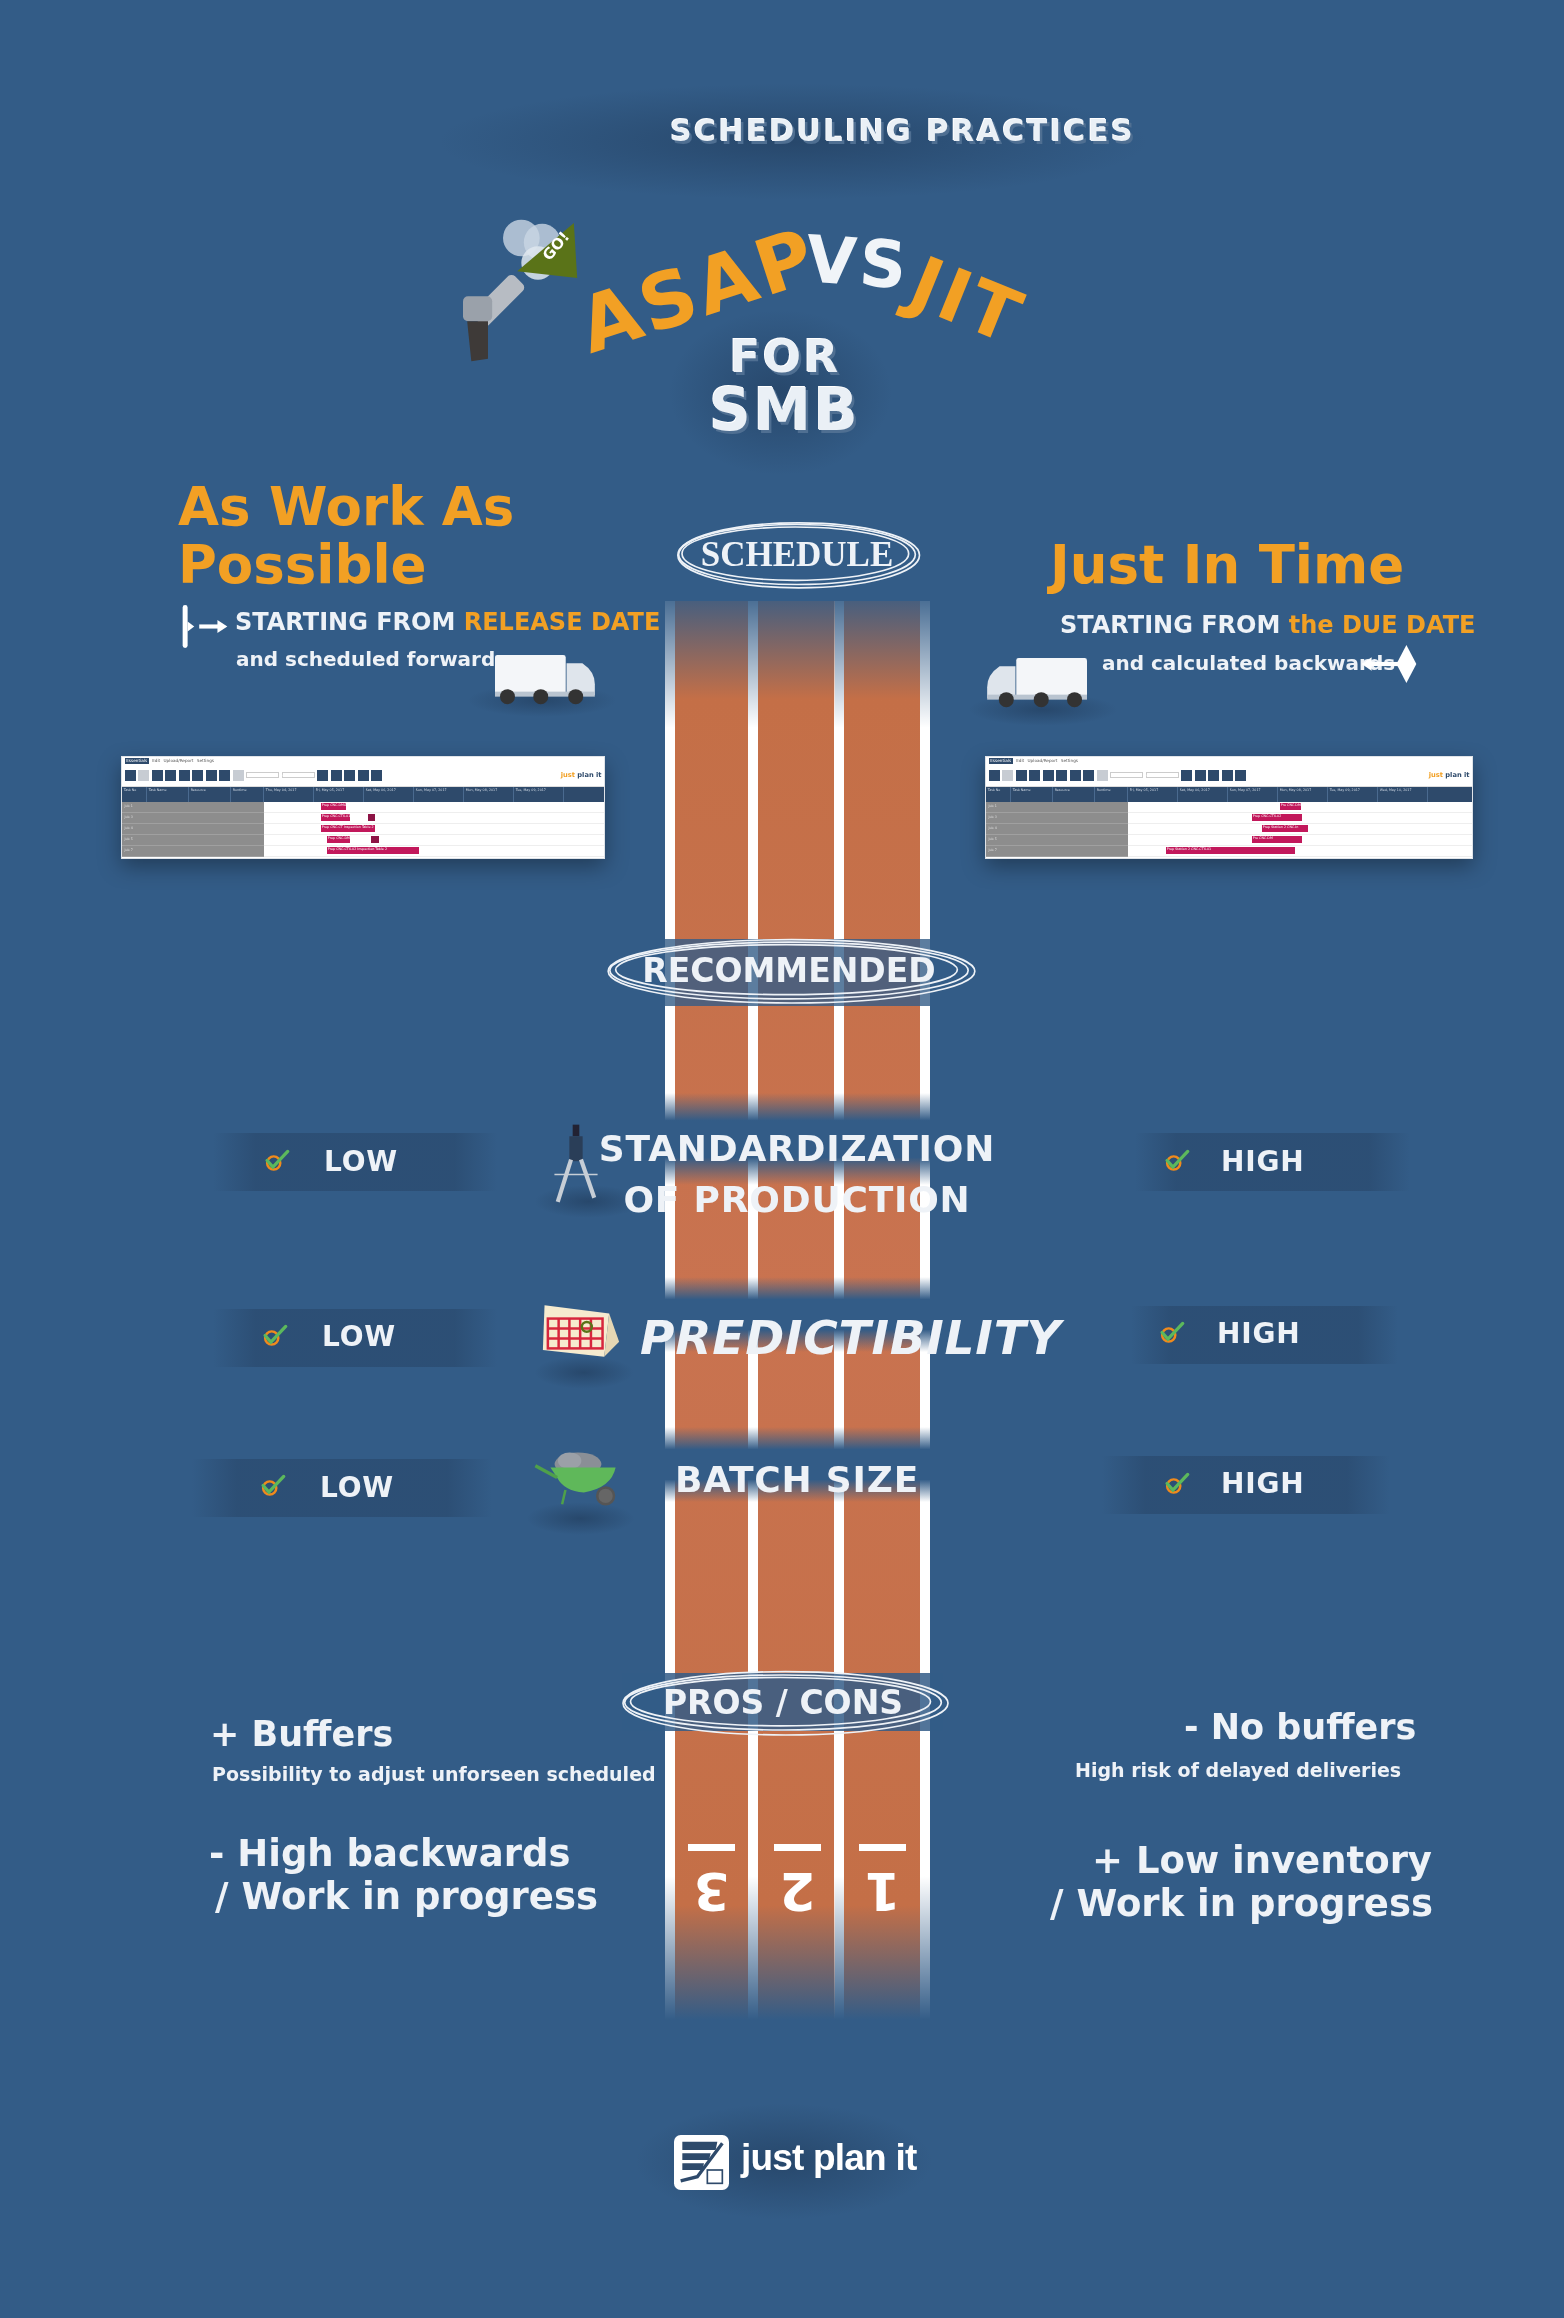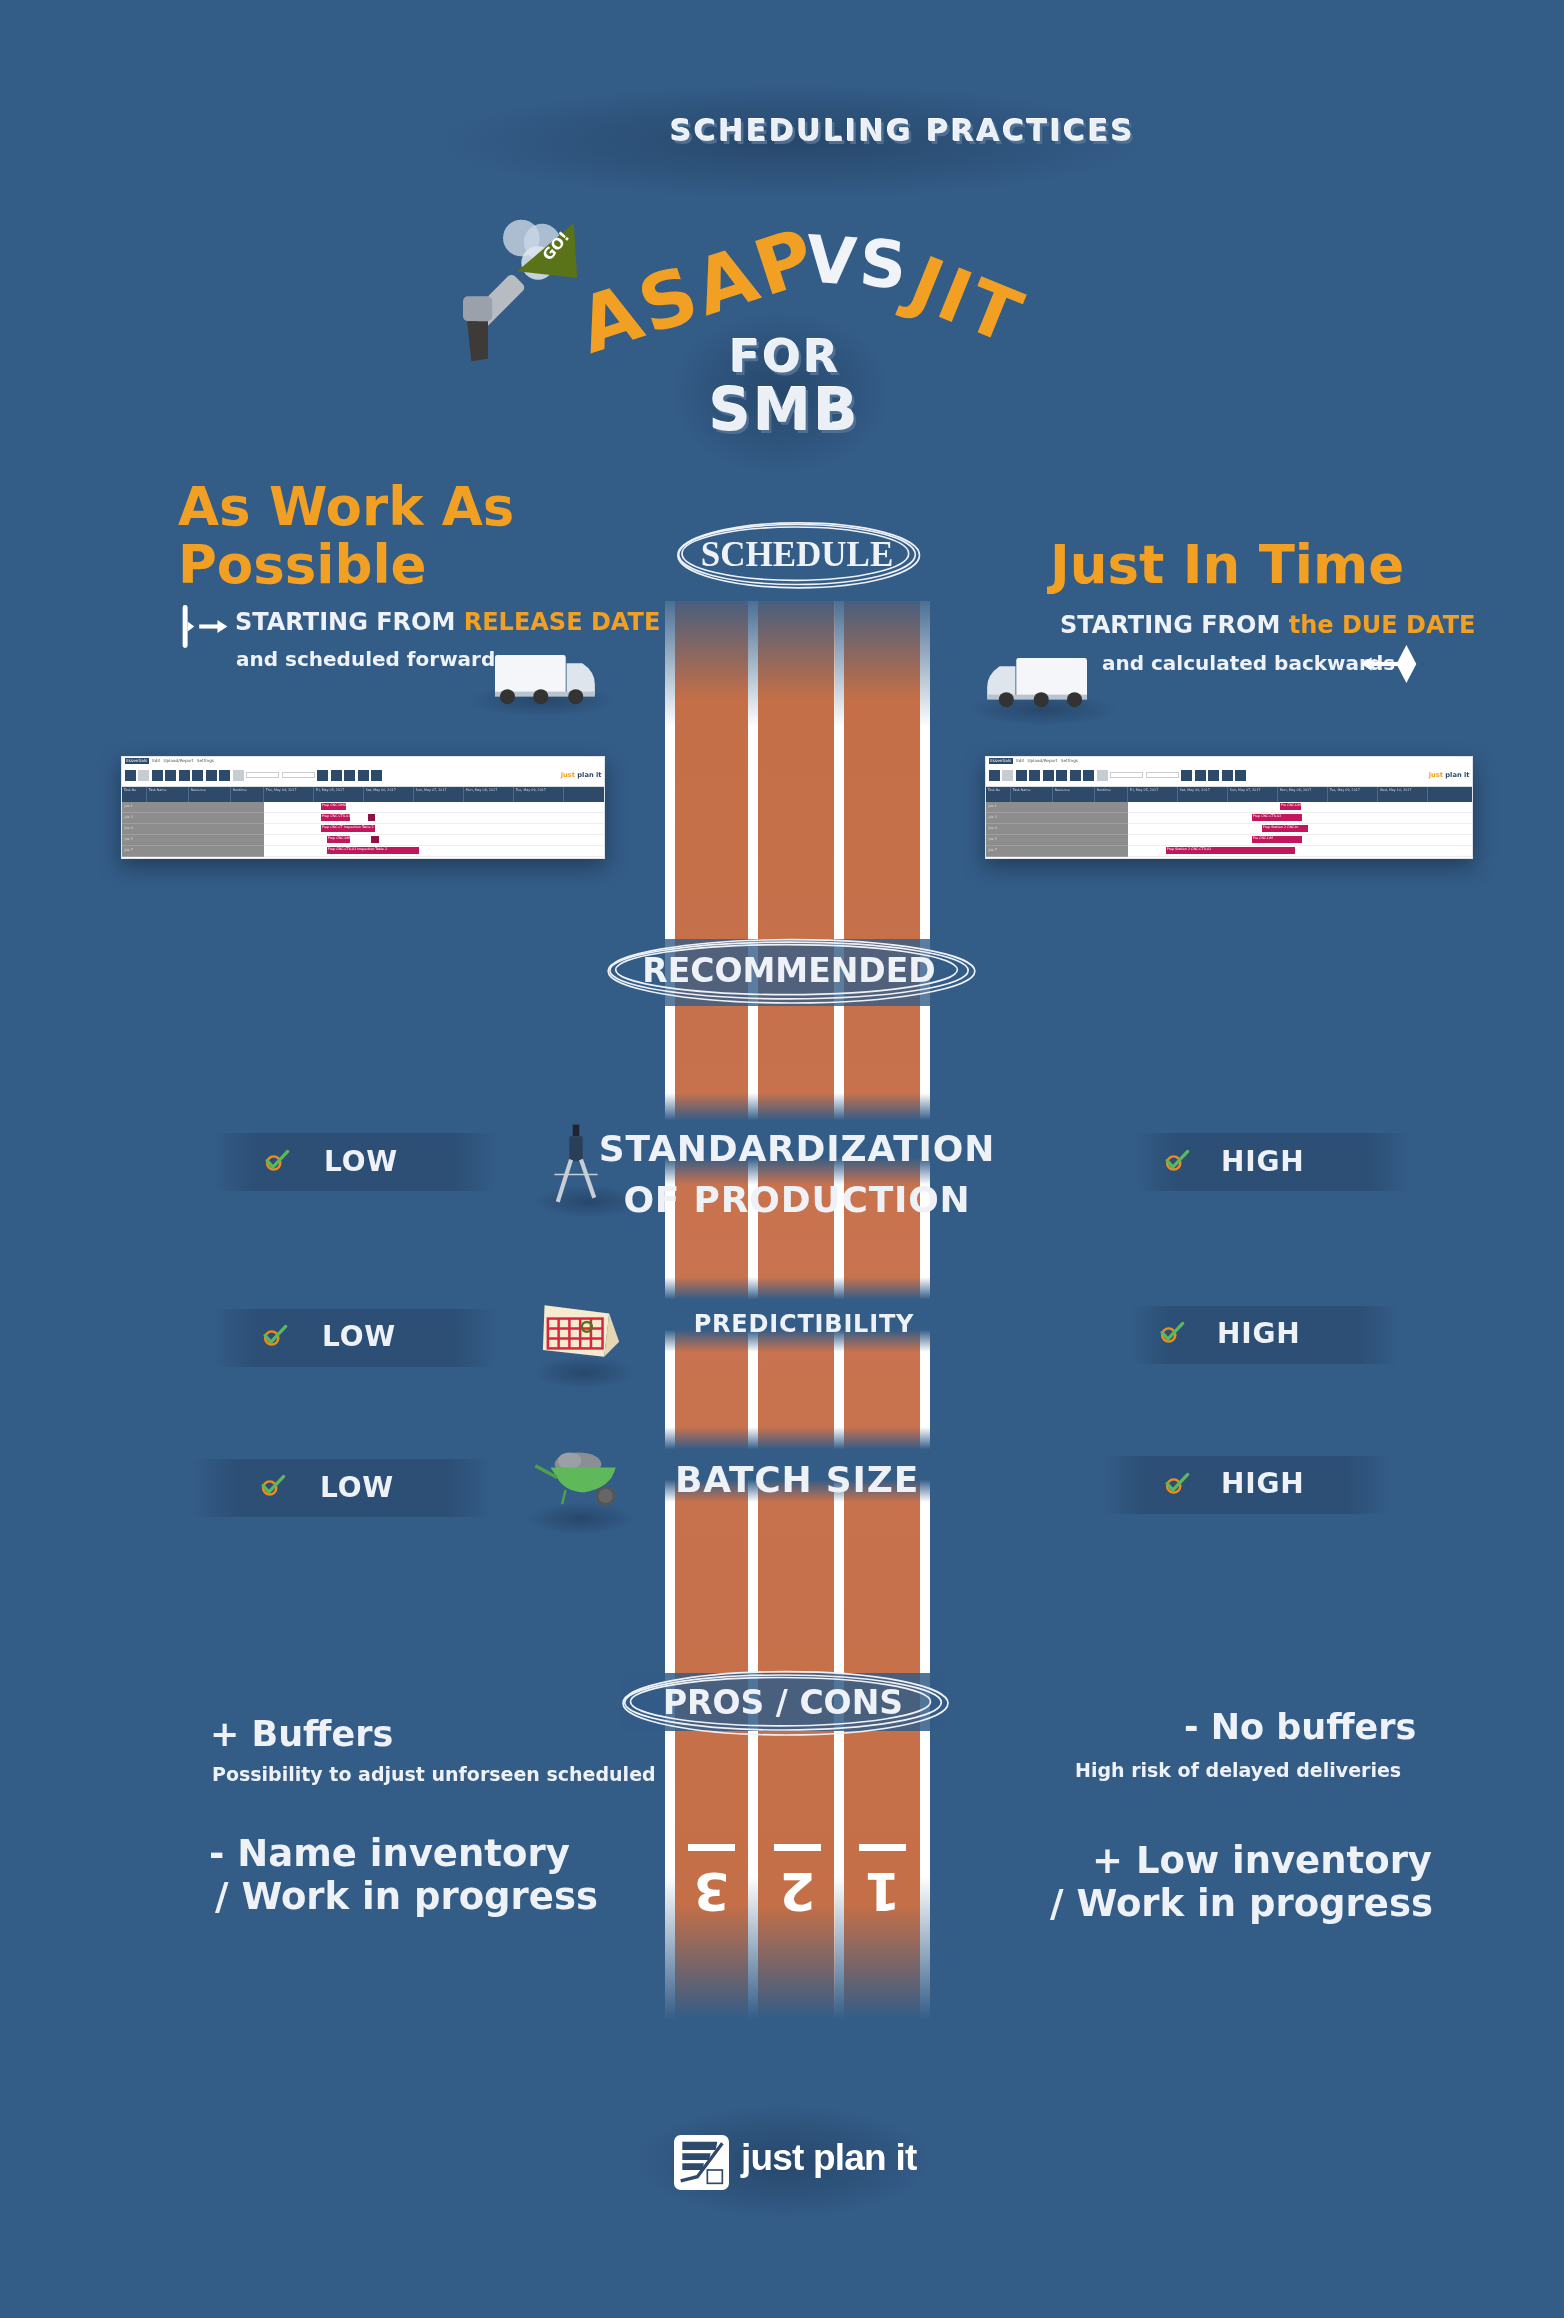"PREDICTIBILITY" div.abs { font-size: 24px -> 47px; font-style: none -> italic; left: 616px -> 640px }
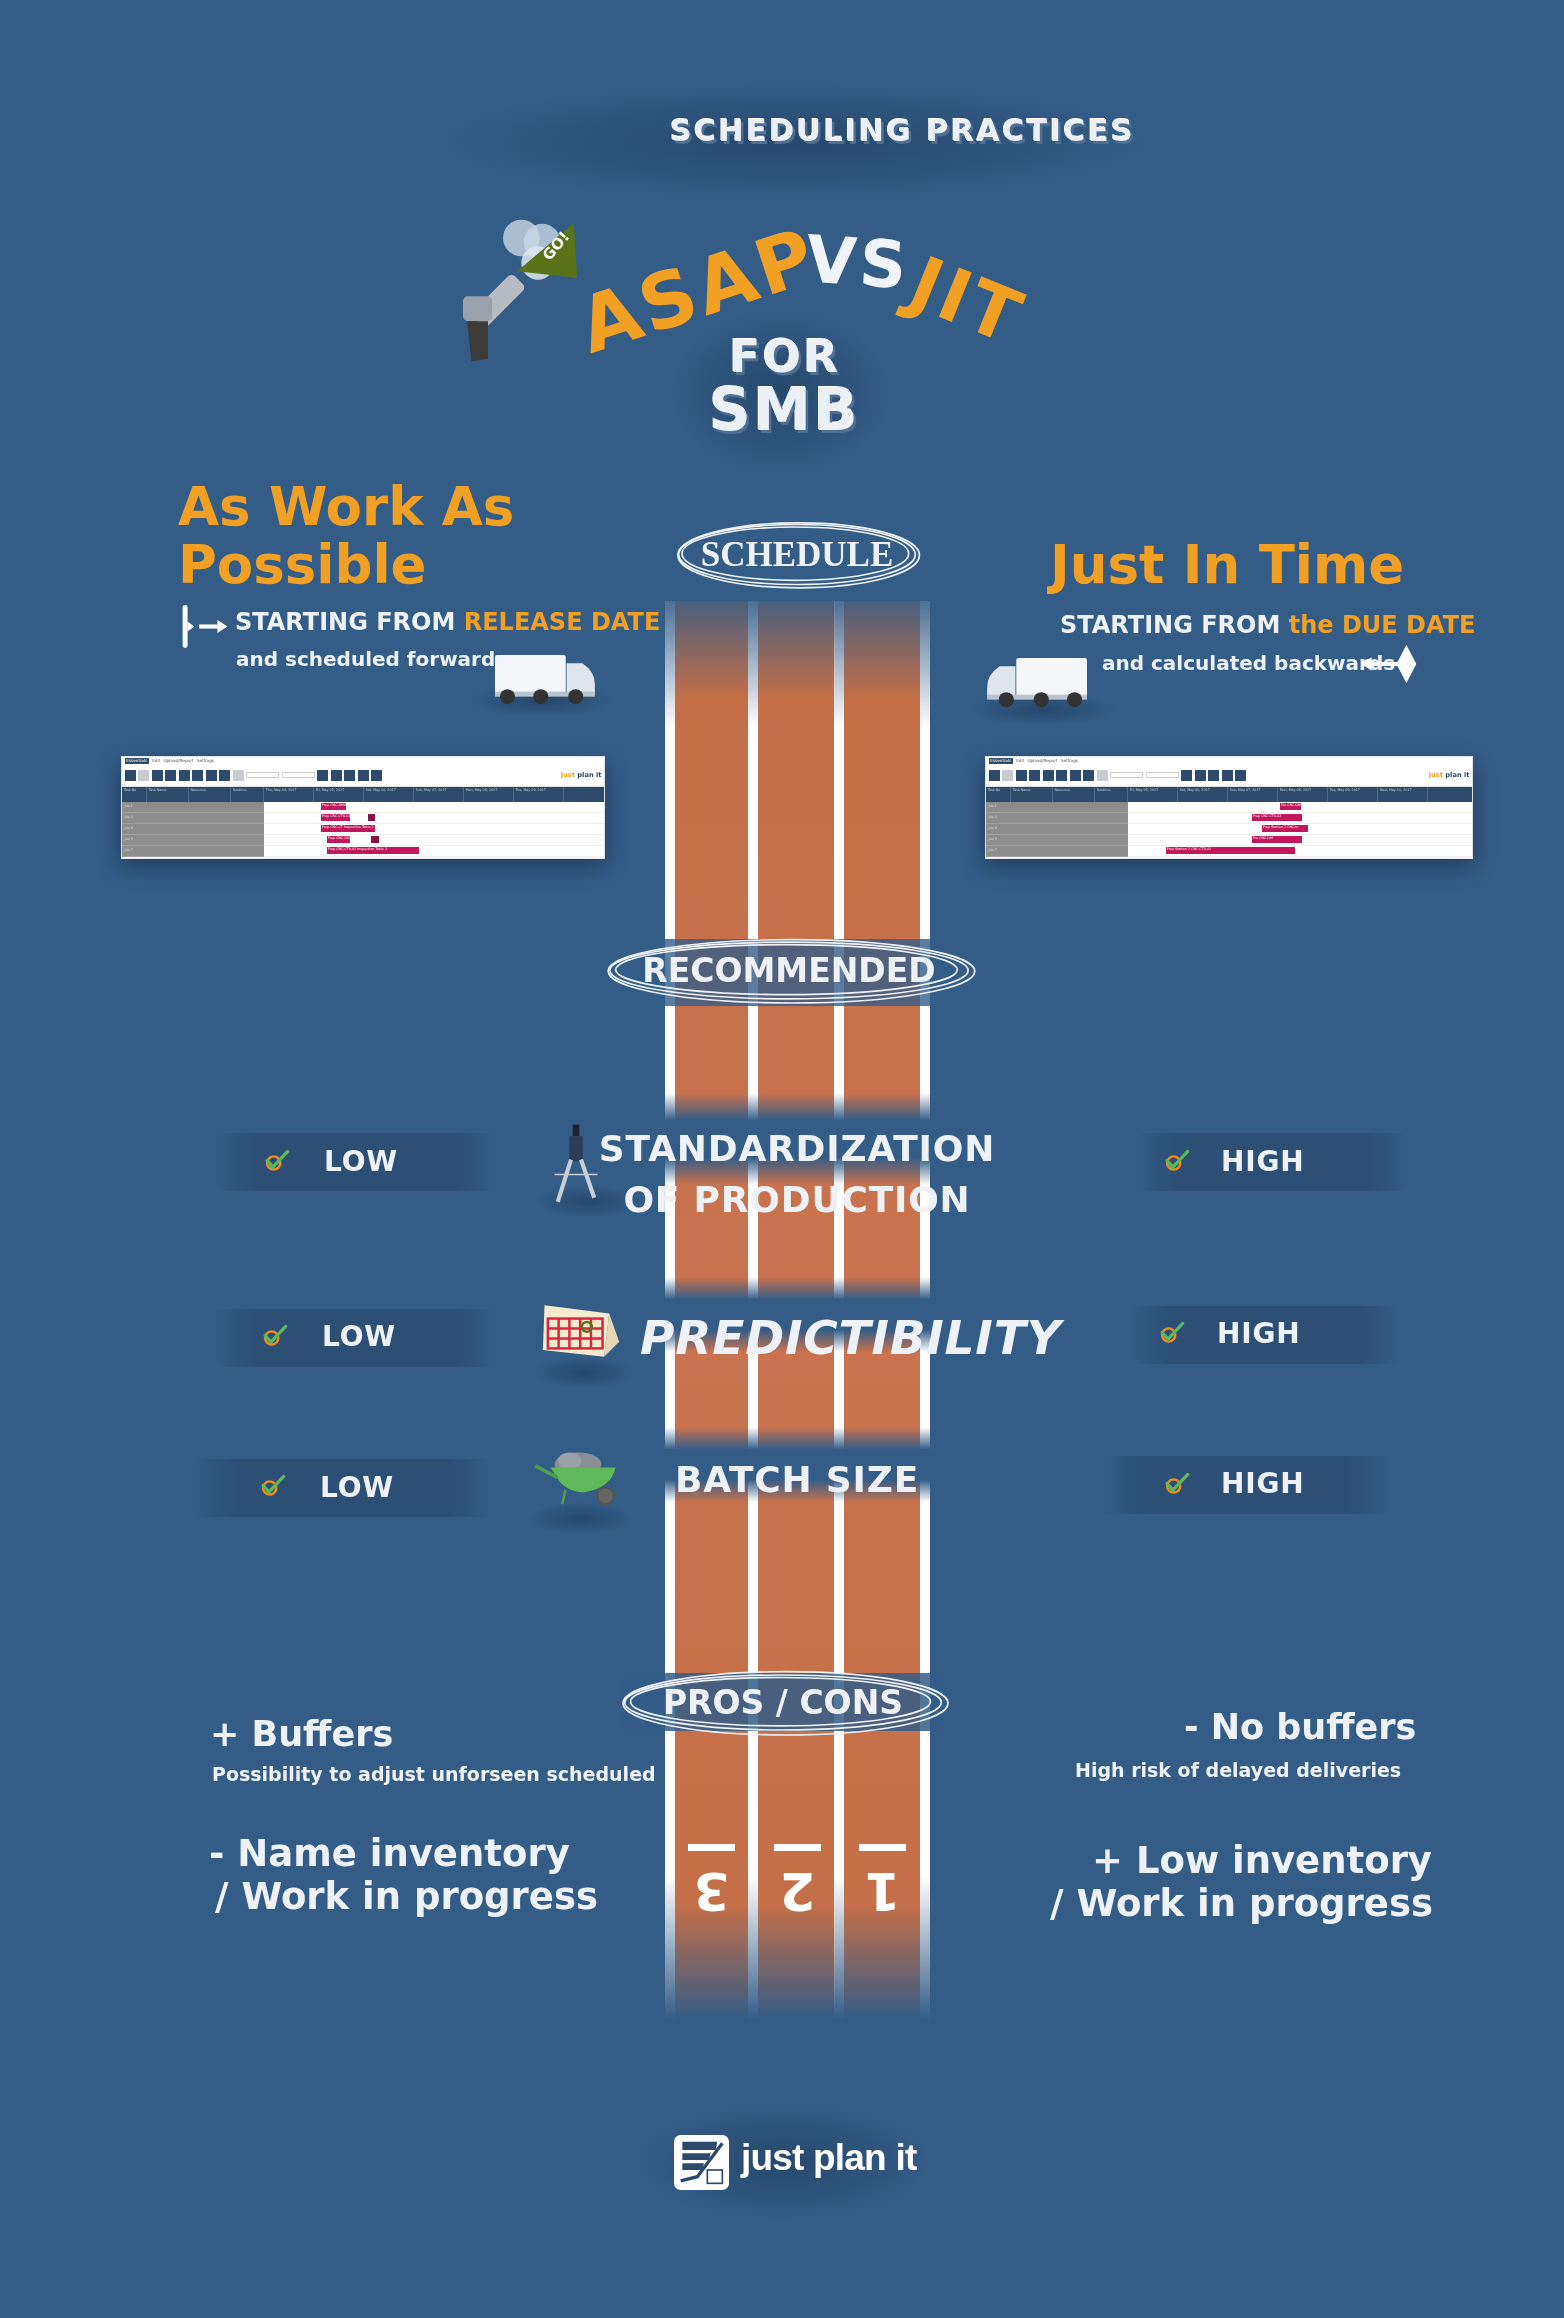"- Name inventory" div.abs { text: Name inventory -> High backwards }
